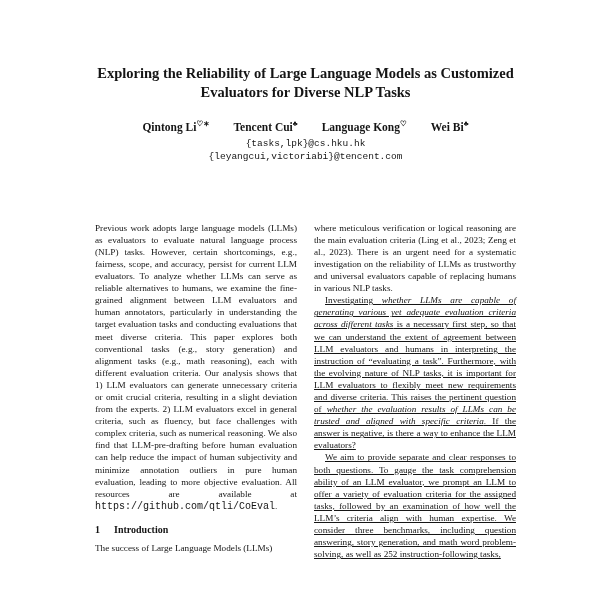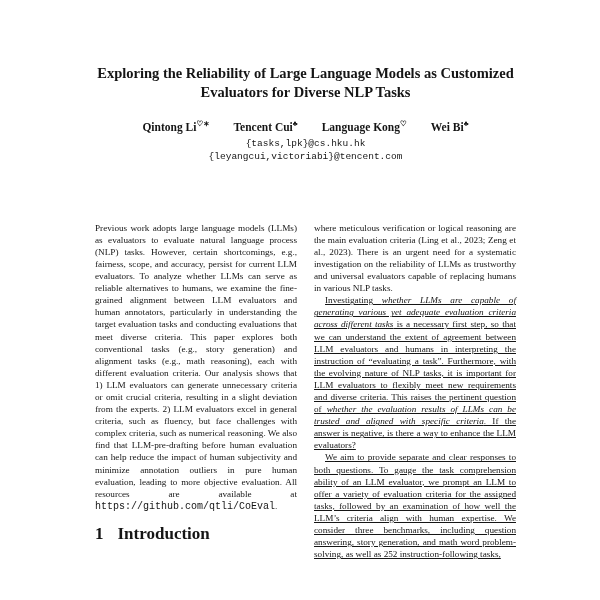"1 Introduction" .section-heading { font-size: 17px -> 10px }
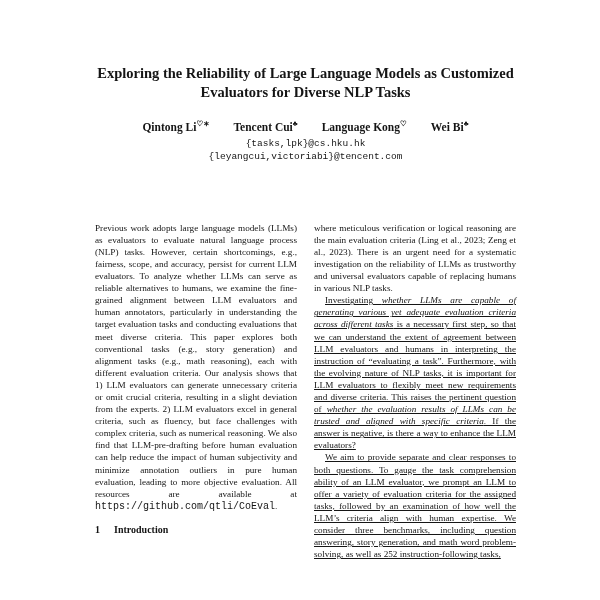"The success of Large Language" div { html: none -> <div> <p><span>The success of Large Language Models (LLMs)</span></p> </div> }
